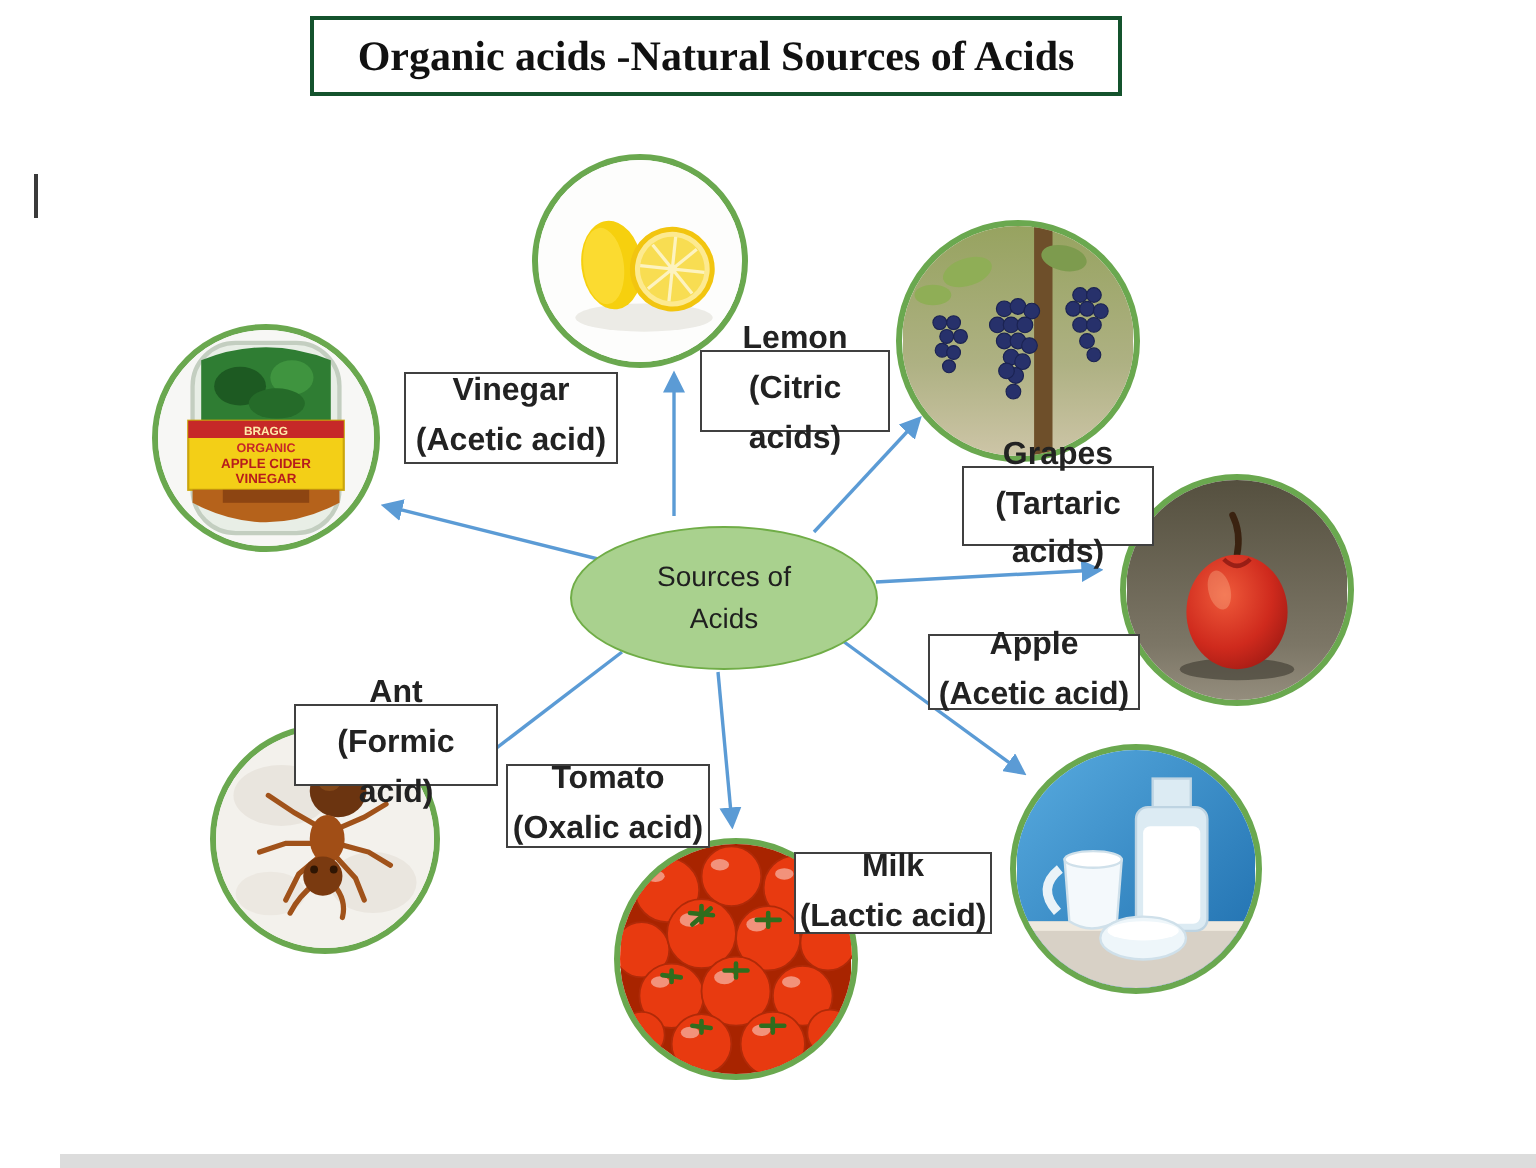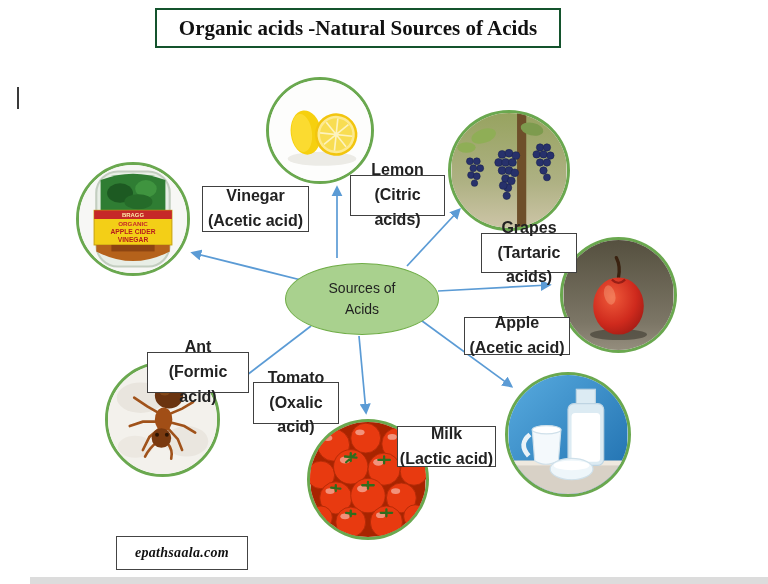"Tomato" .lb-tomato { width: 86px -> 102px }
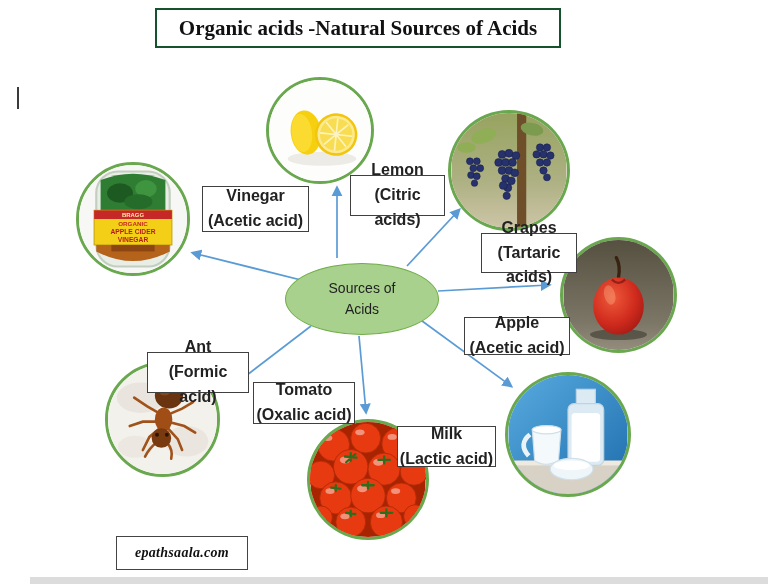"epathsaala.com" div.watermark-box { html: <div> <span>epathsaala.com</span> </div> -> none }
